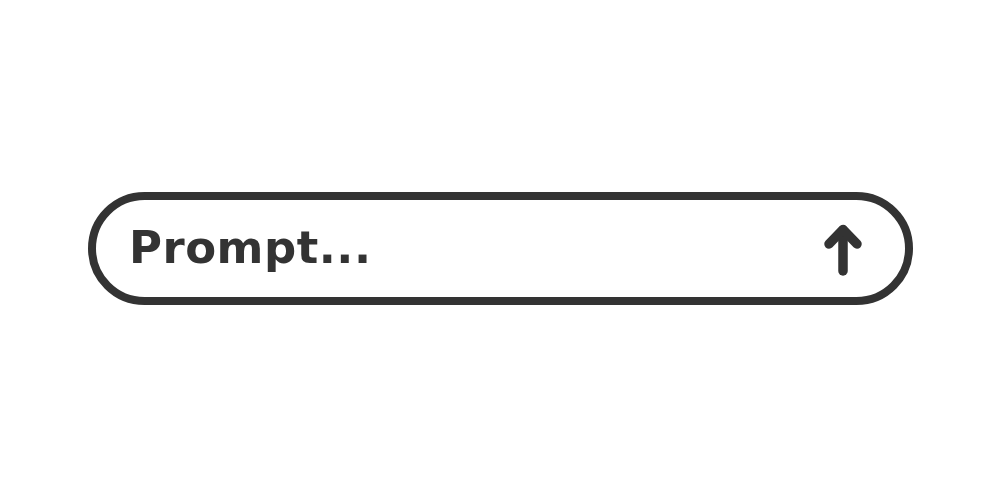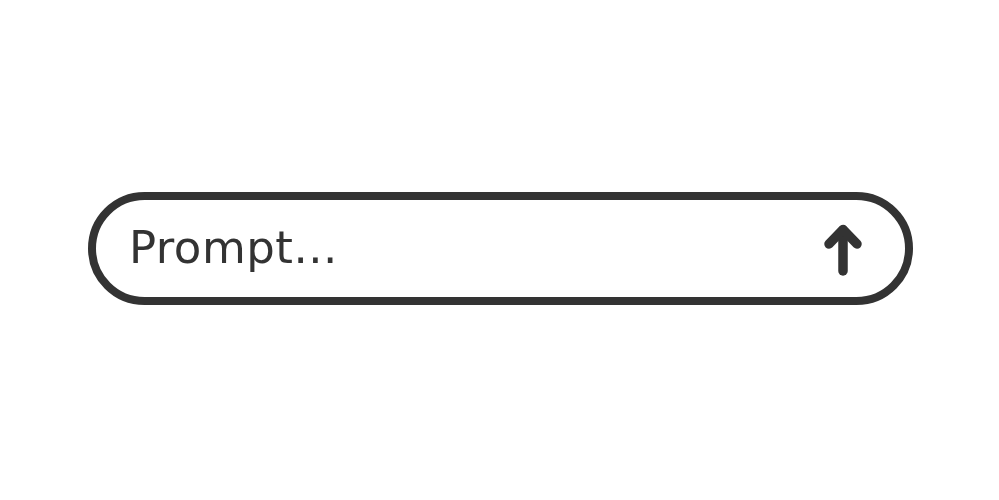"Prompt..." #prompt-text { font-weight: normal -> bold }
